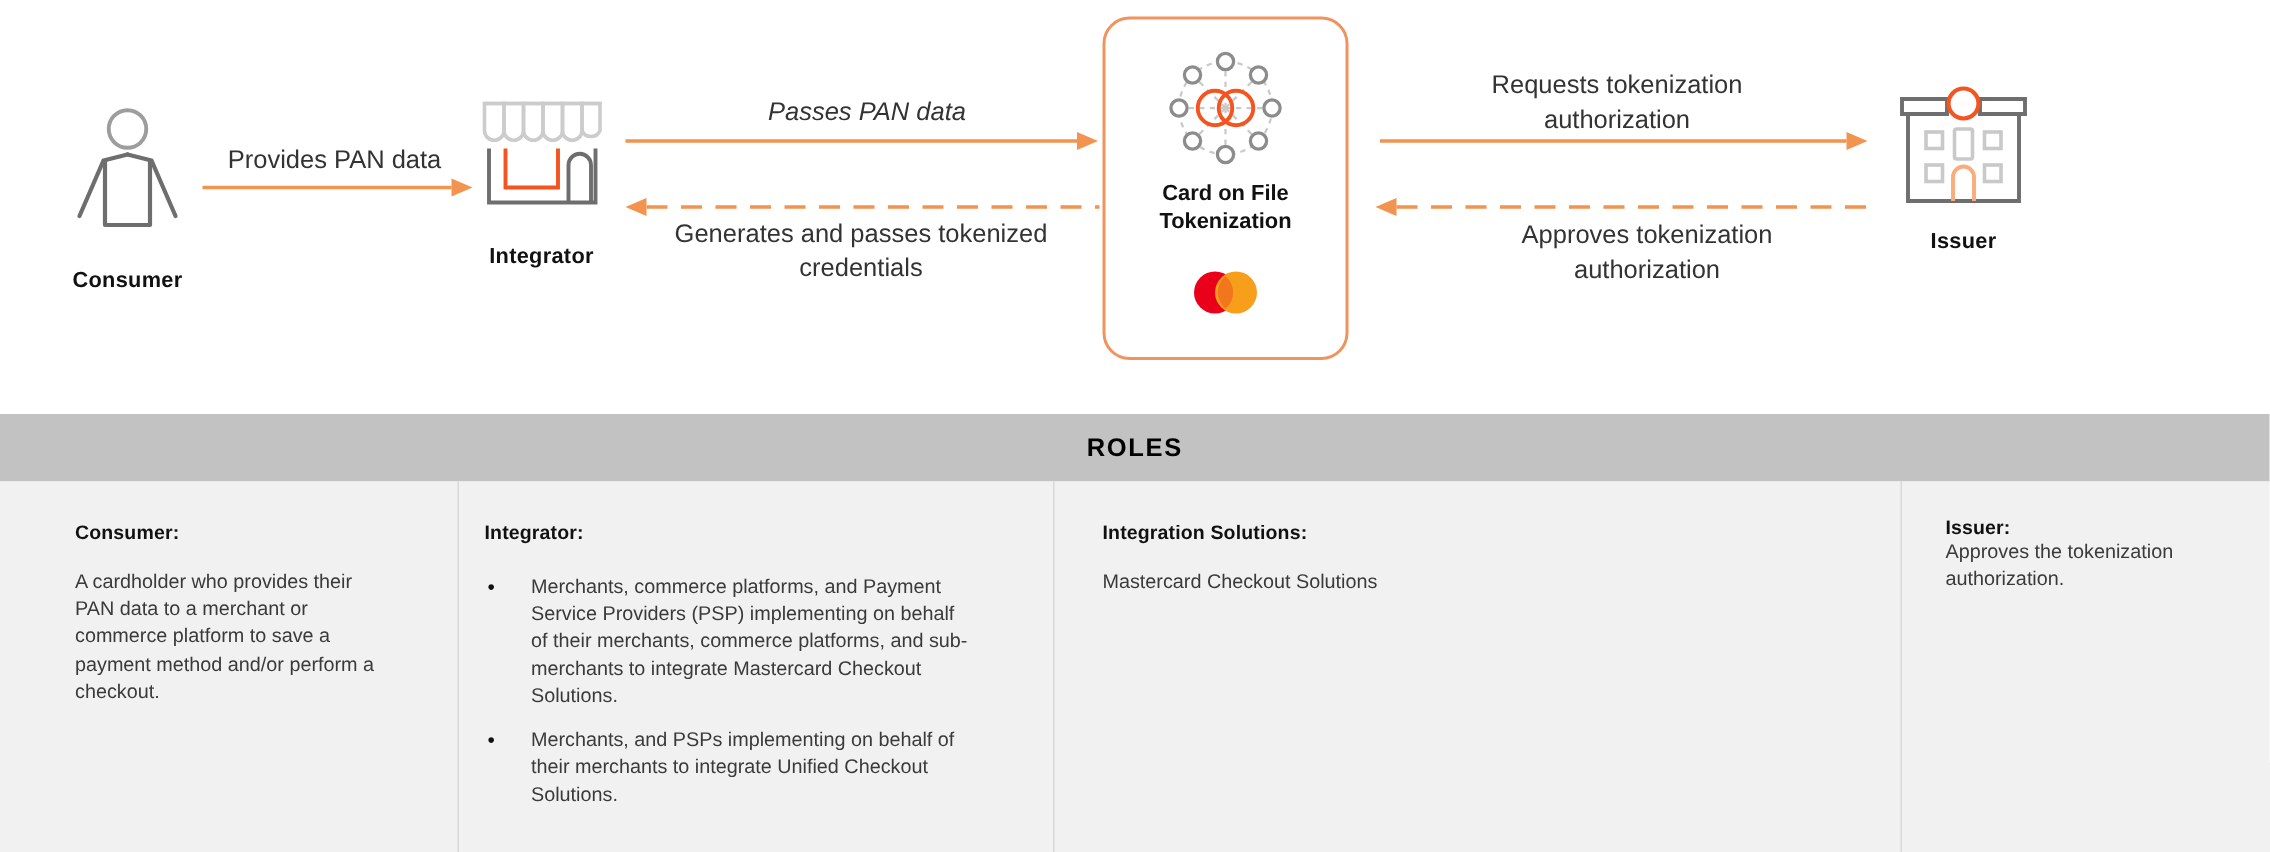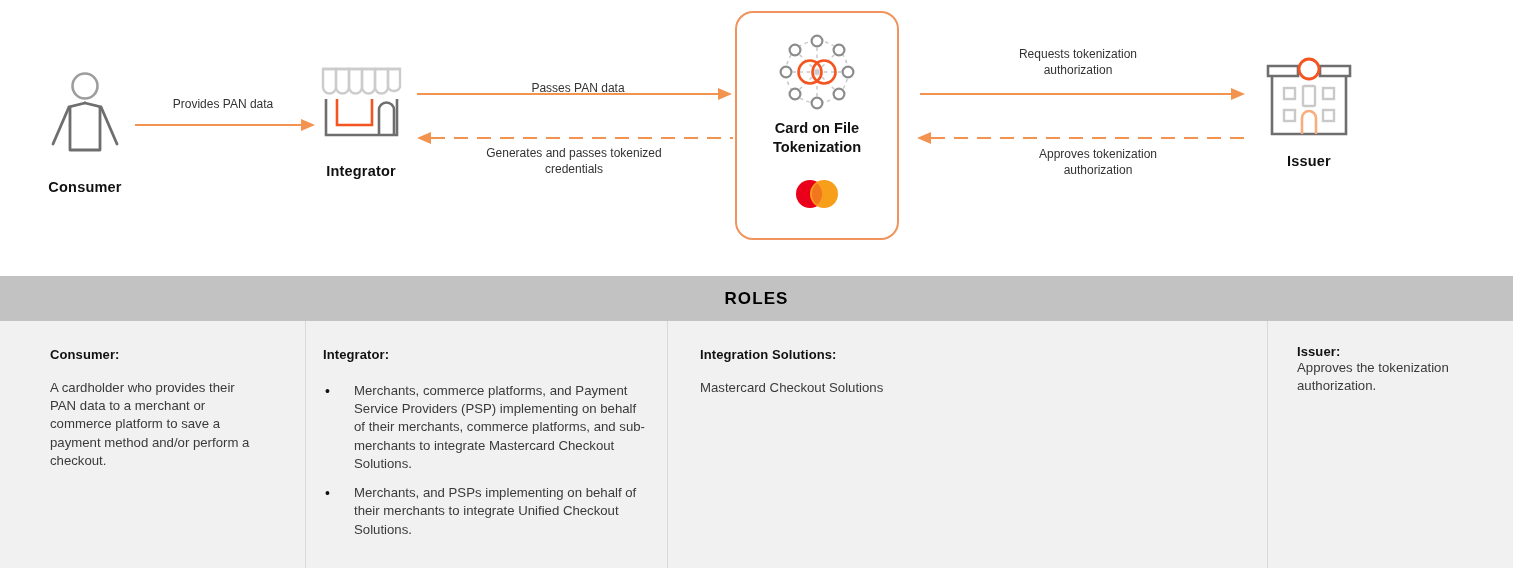"Requests tokenization" .flow-label { font-size: 12px -> 17px }
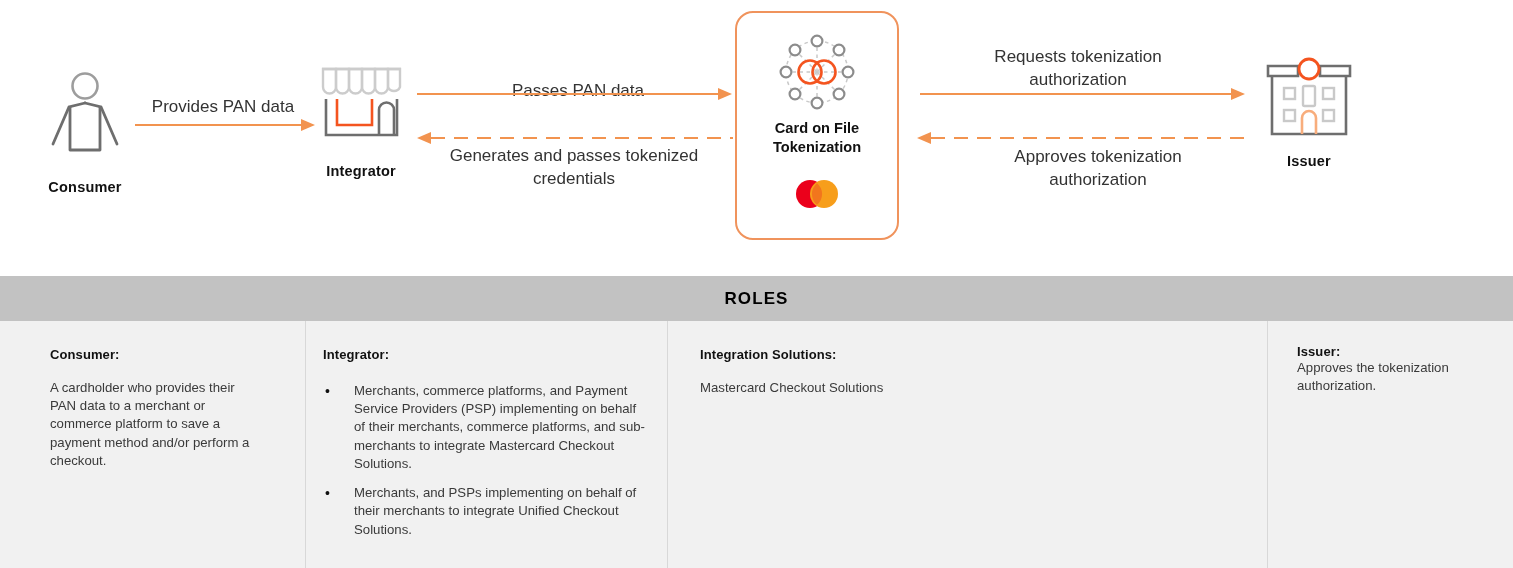"Passes PAN data" div.flow-label { font-style: none -> italic; top: 80px -> 64px }
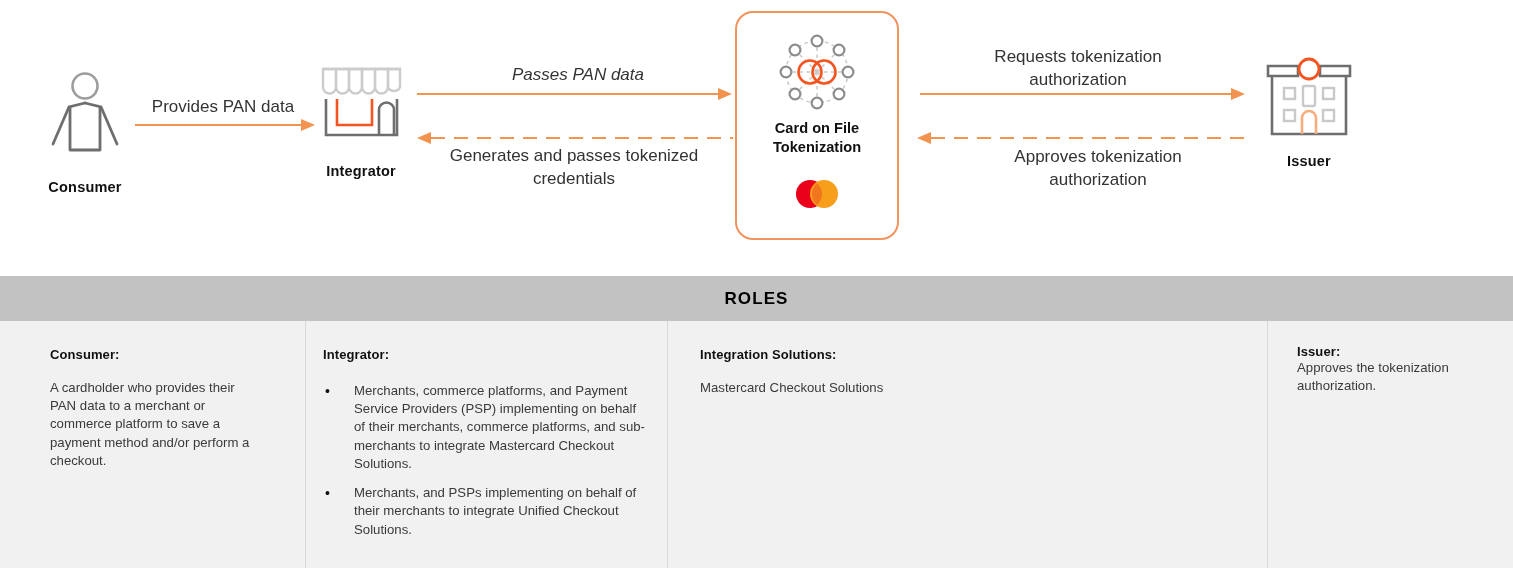"Integration Solutions:" div.role-col { left: 667px -> 702px }
